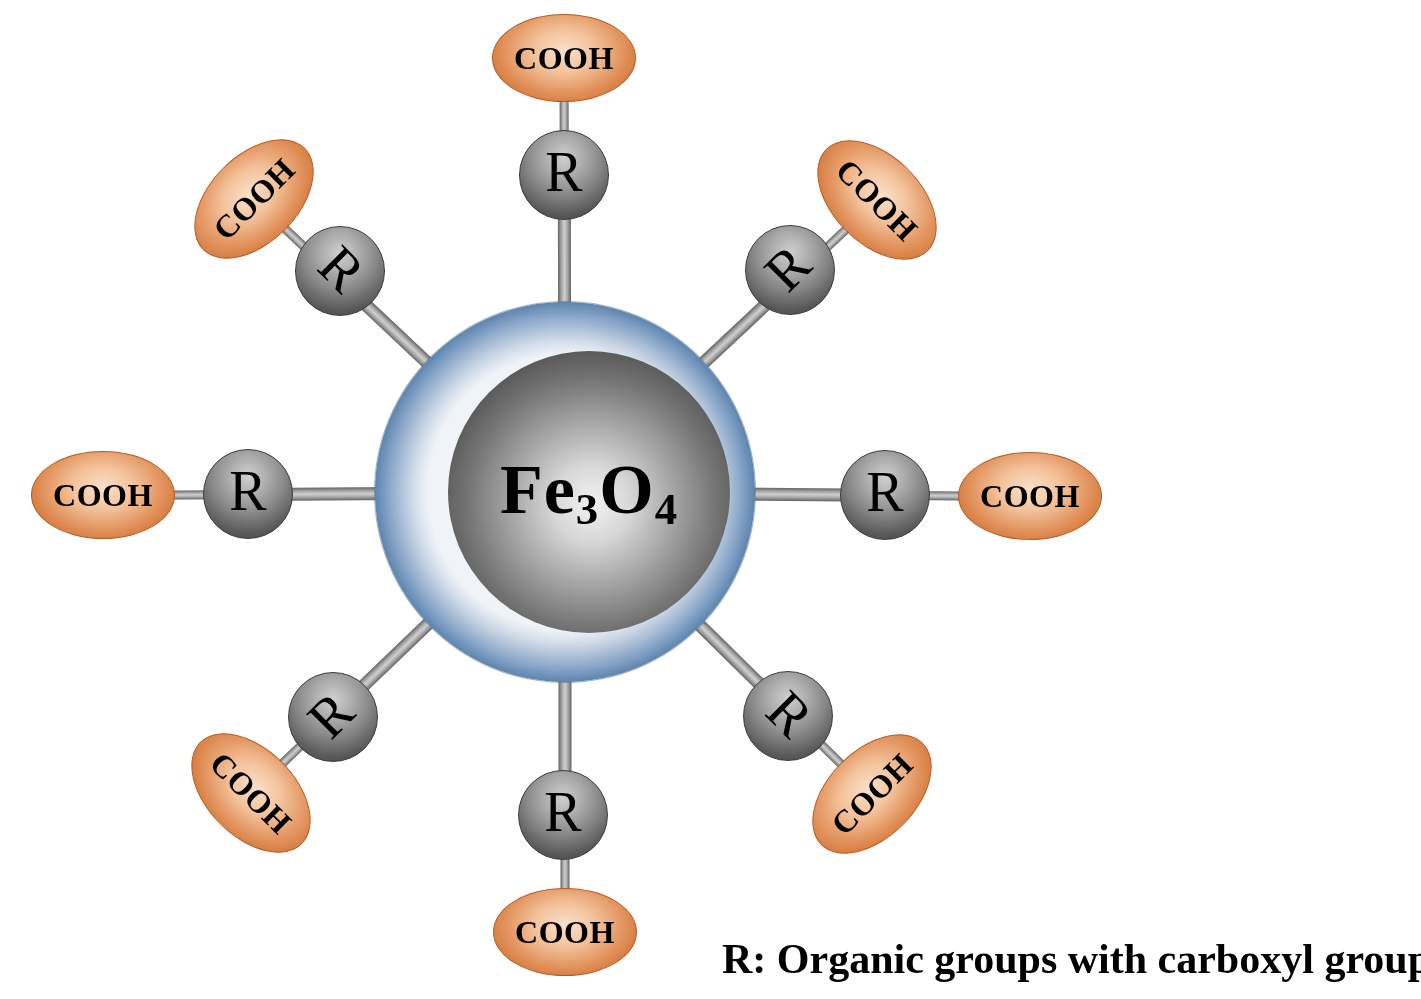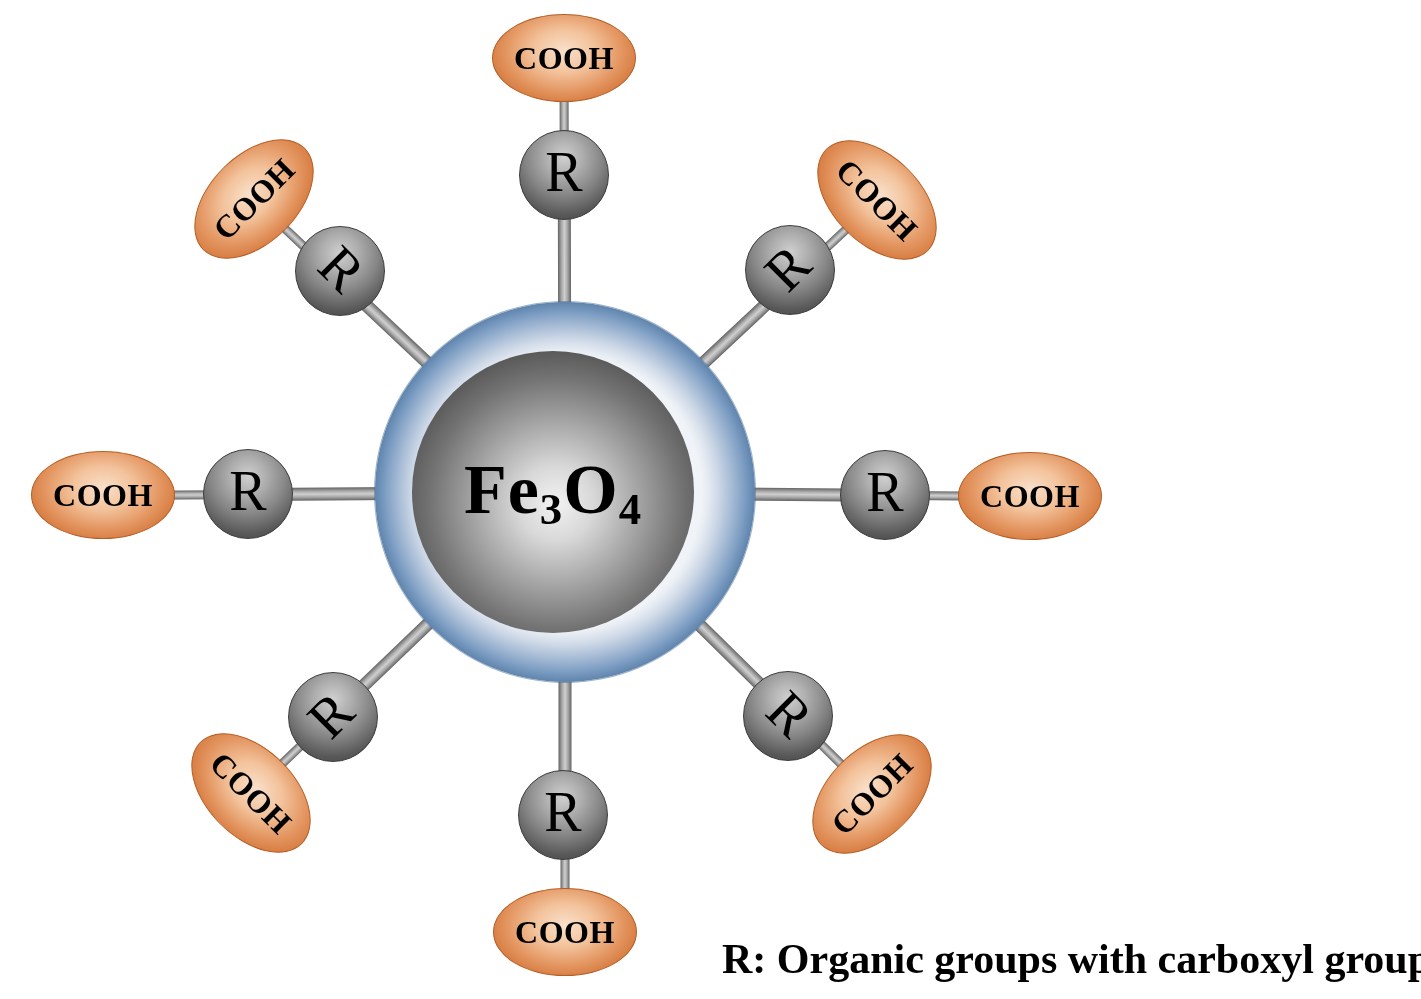"Fe3O4" div.core { left: 412px -> 448px }
